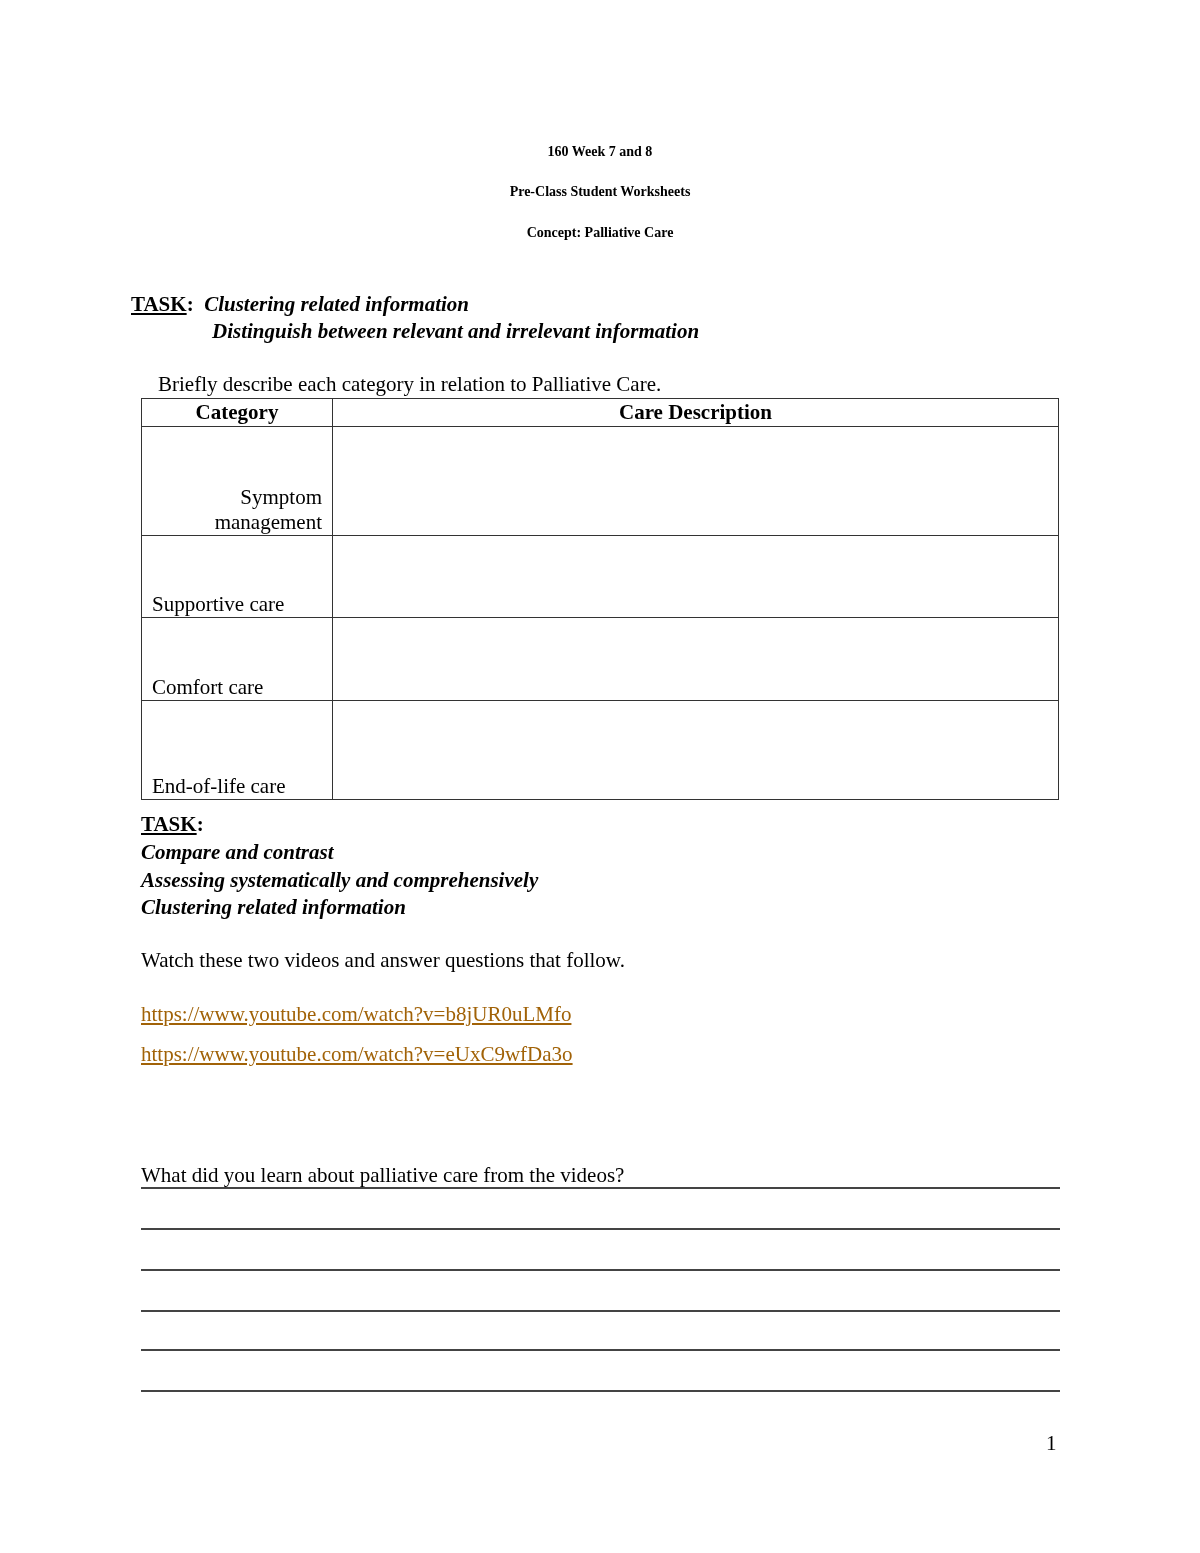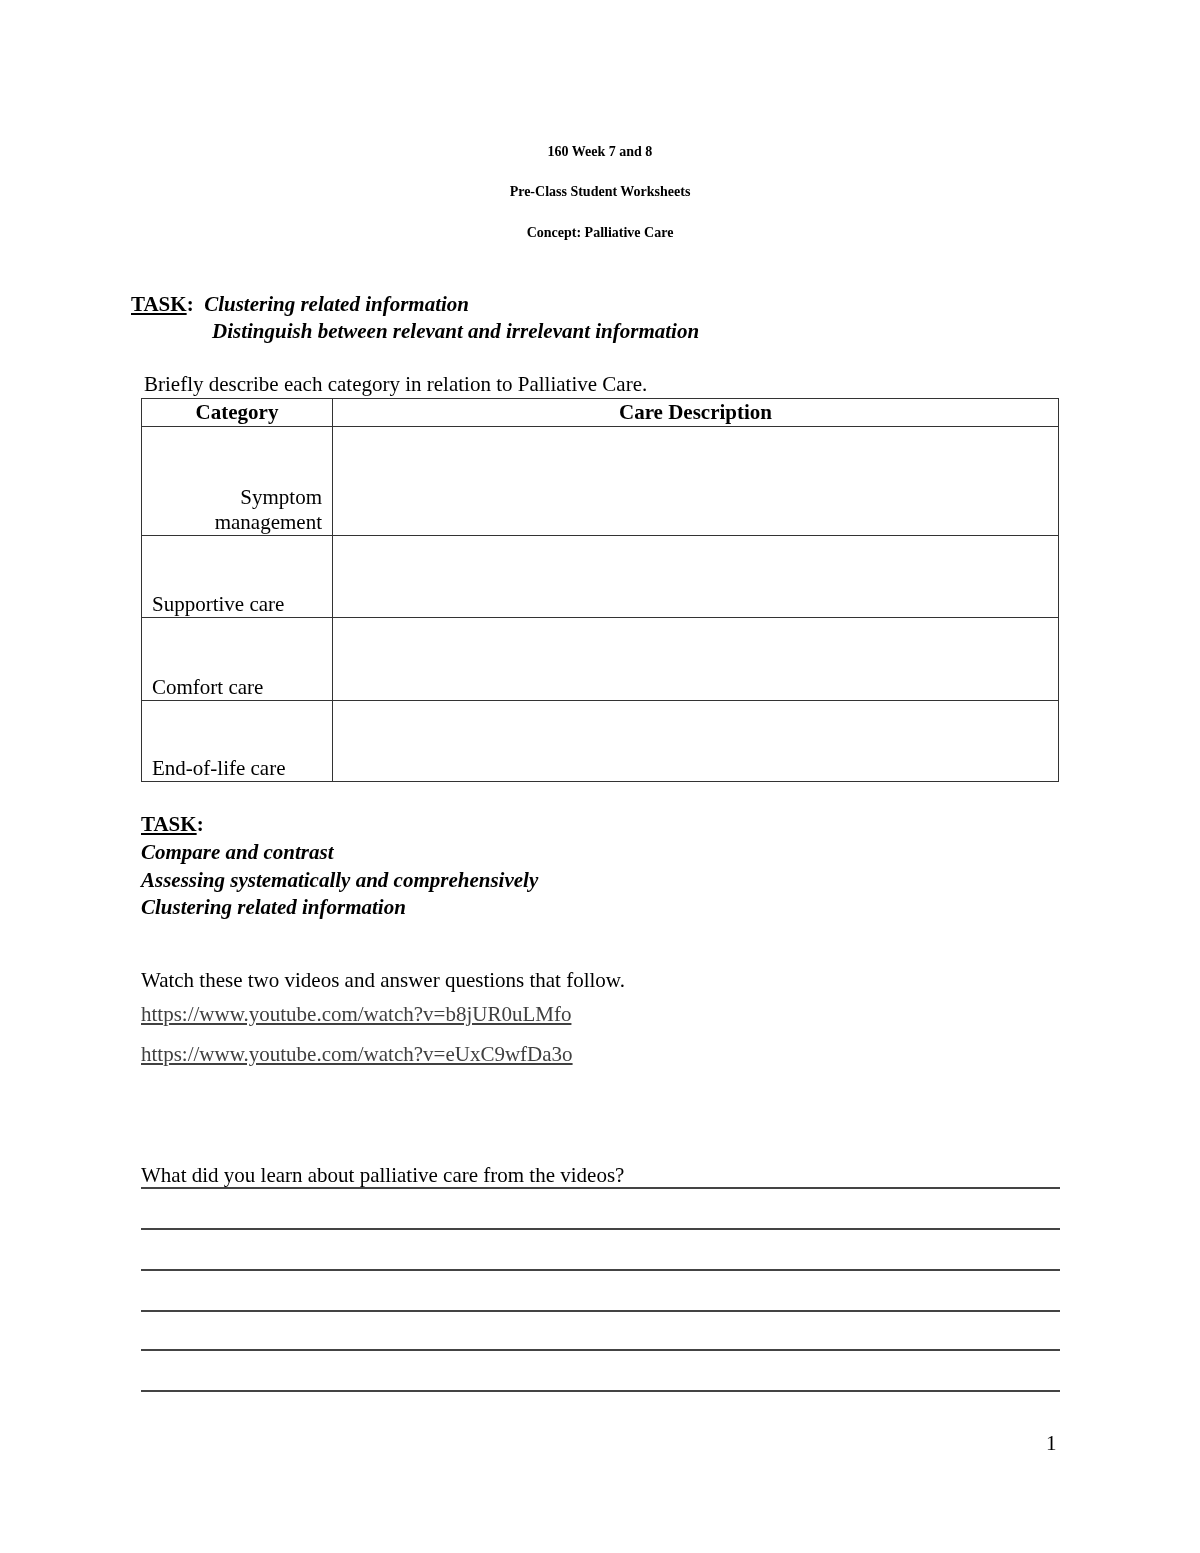"Briefly describe each category in" div.abs { left: 144px -> 158px }
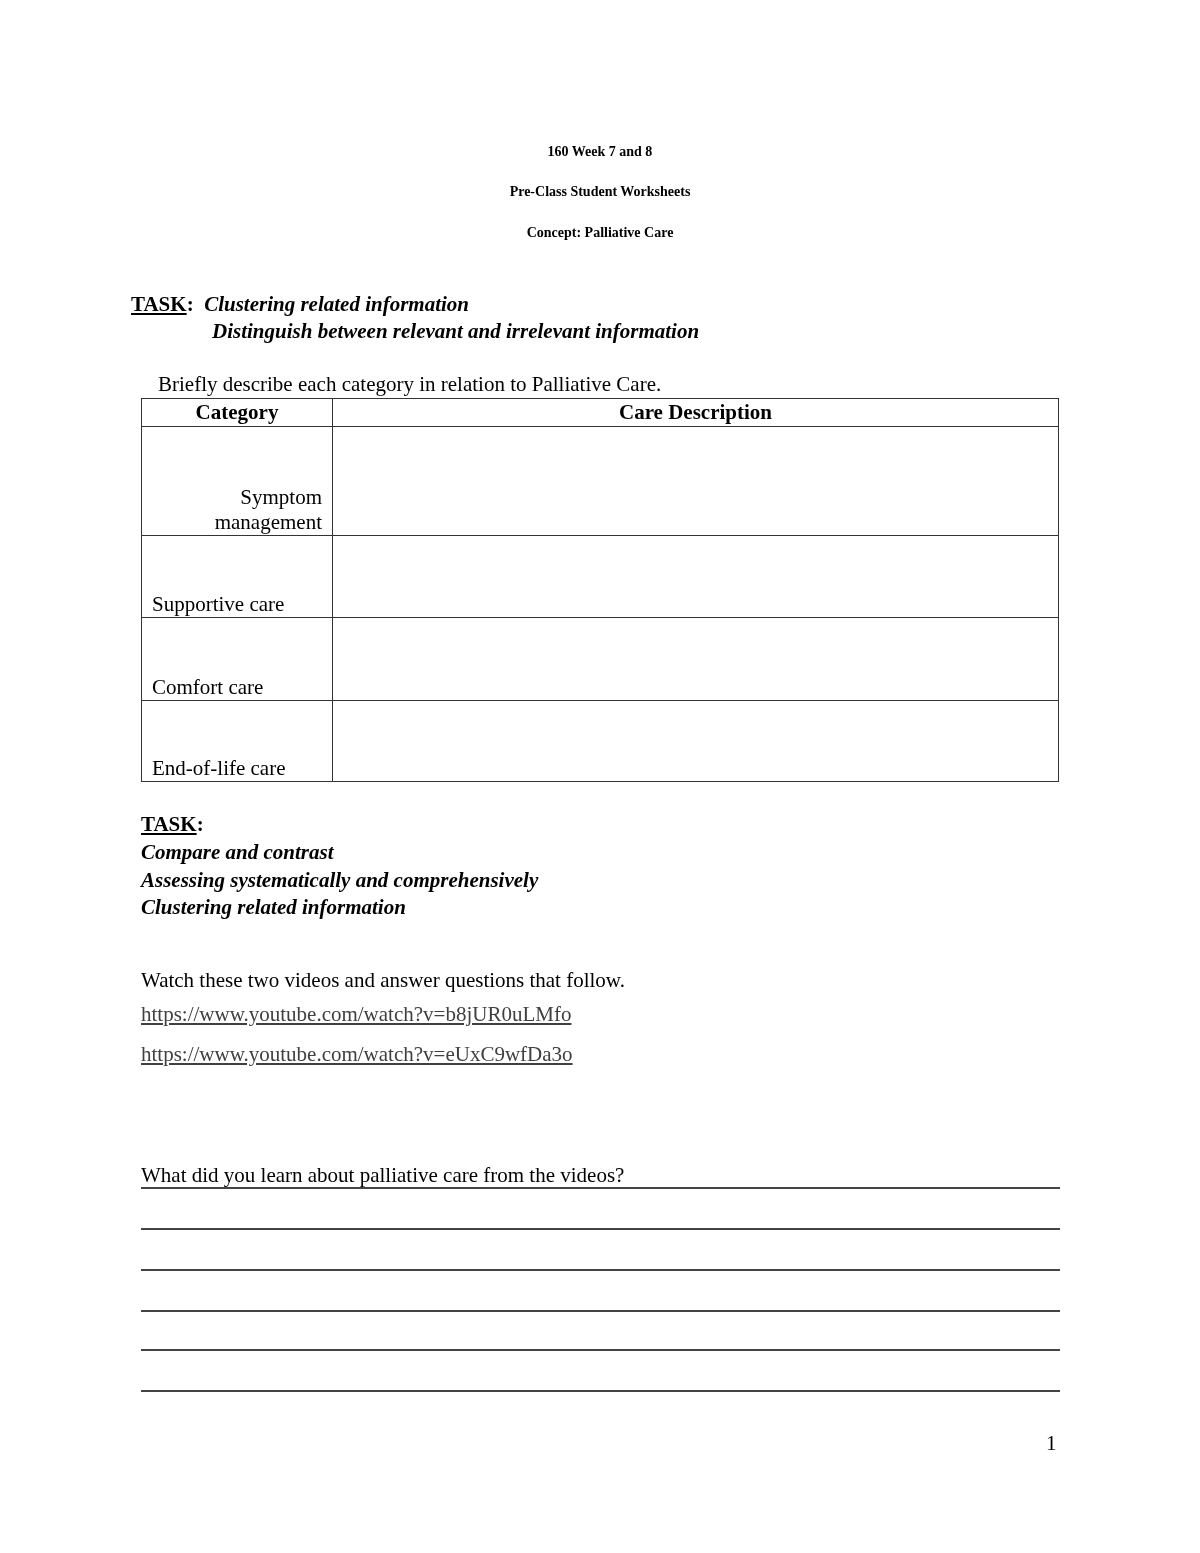"End-of-life care" tr { height: 81px -> 99px }
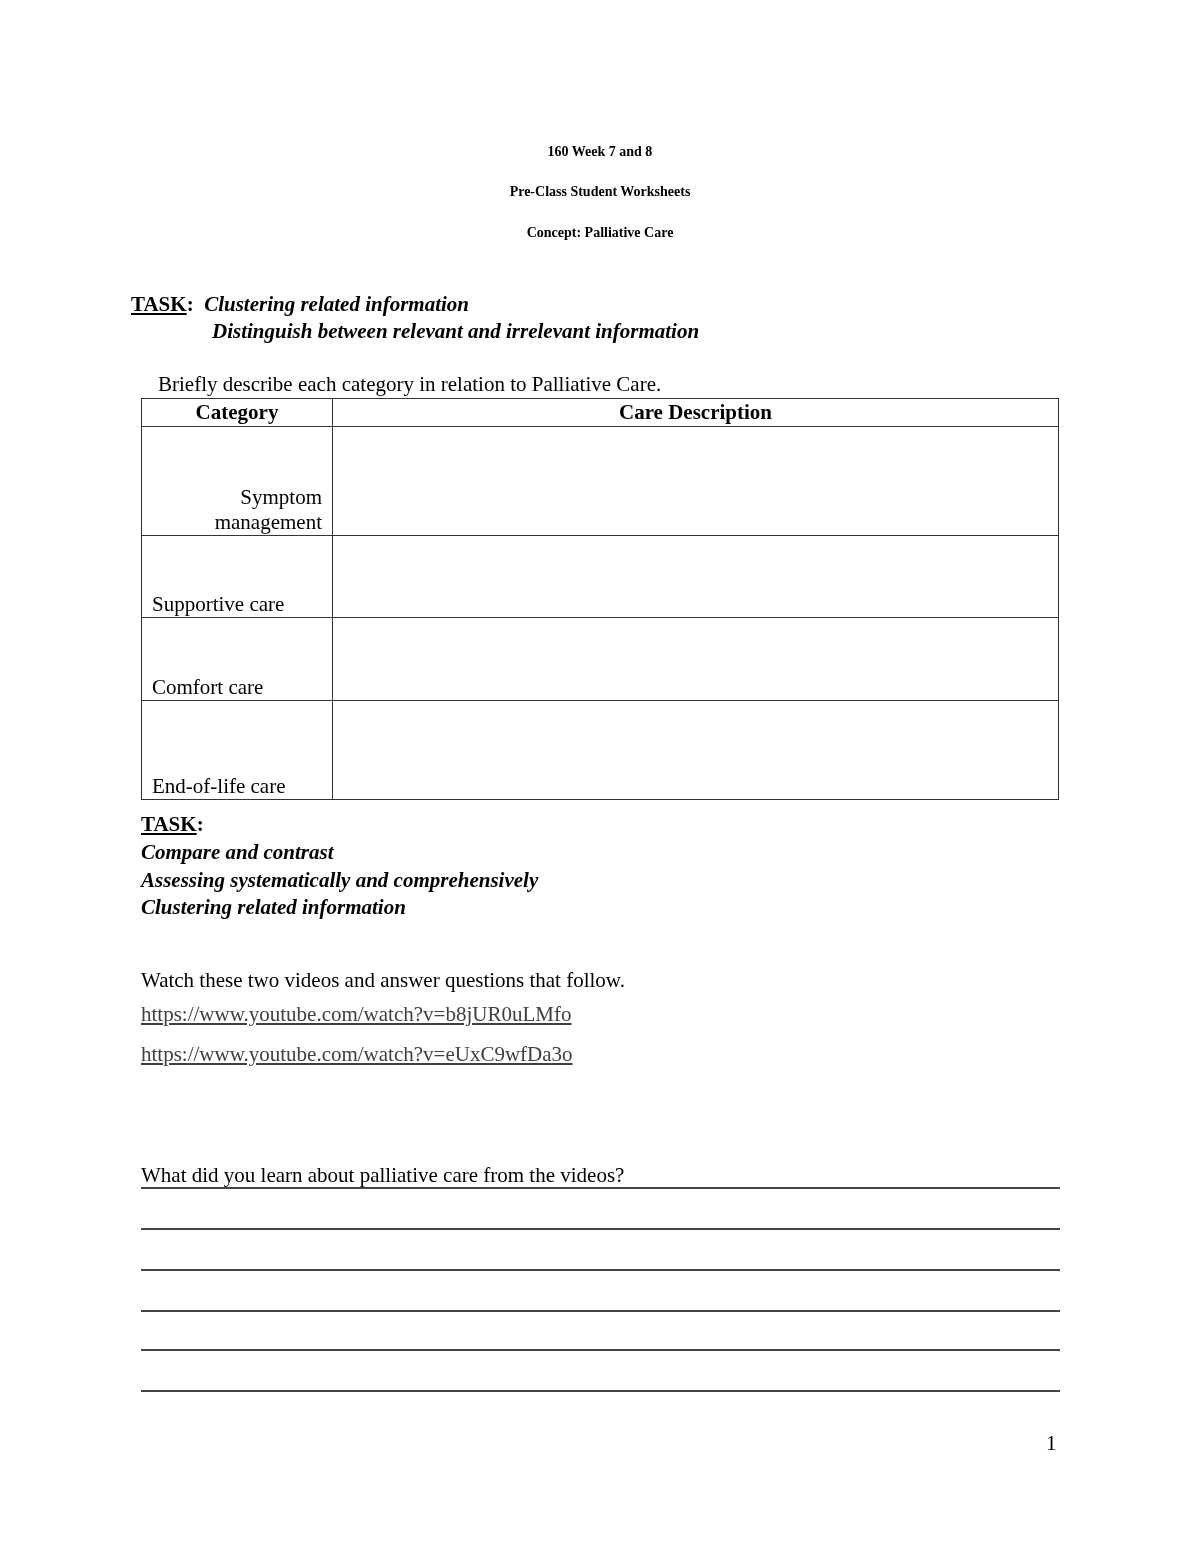"Watch these two videos and" div.abs { margin-top: 20px -> none }
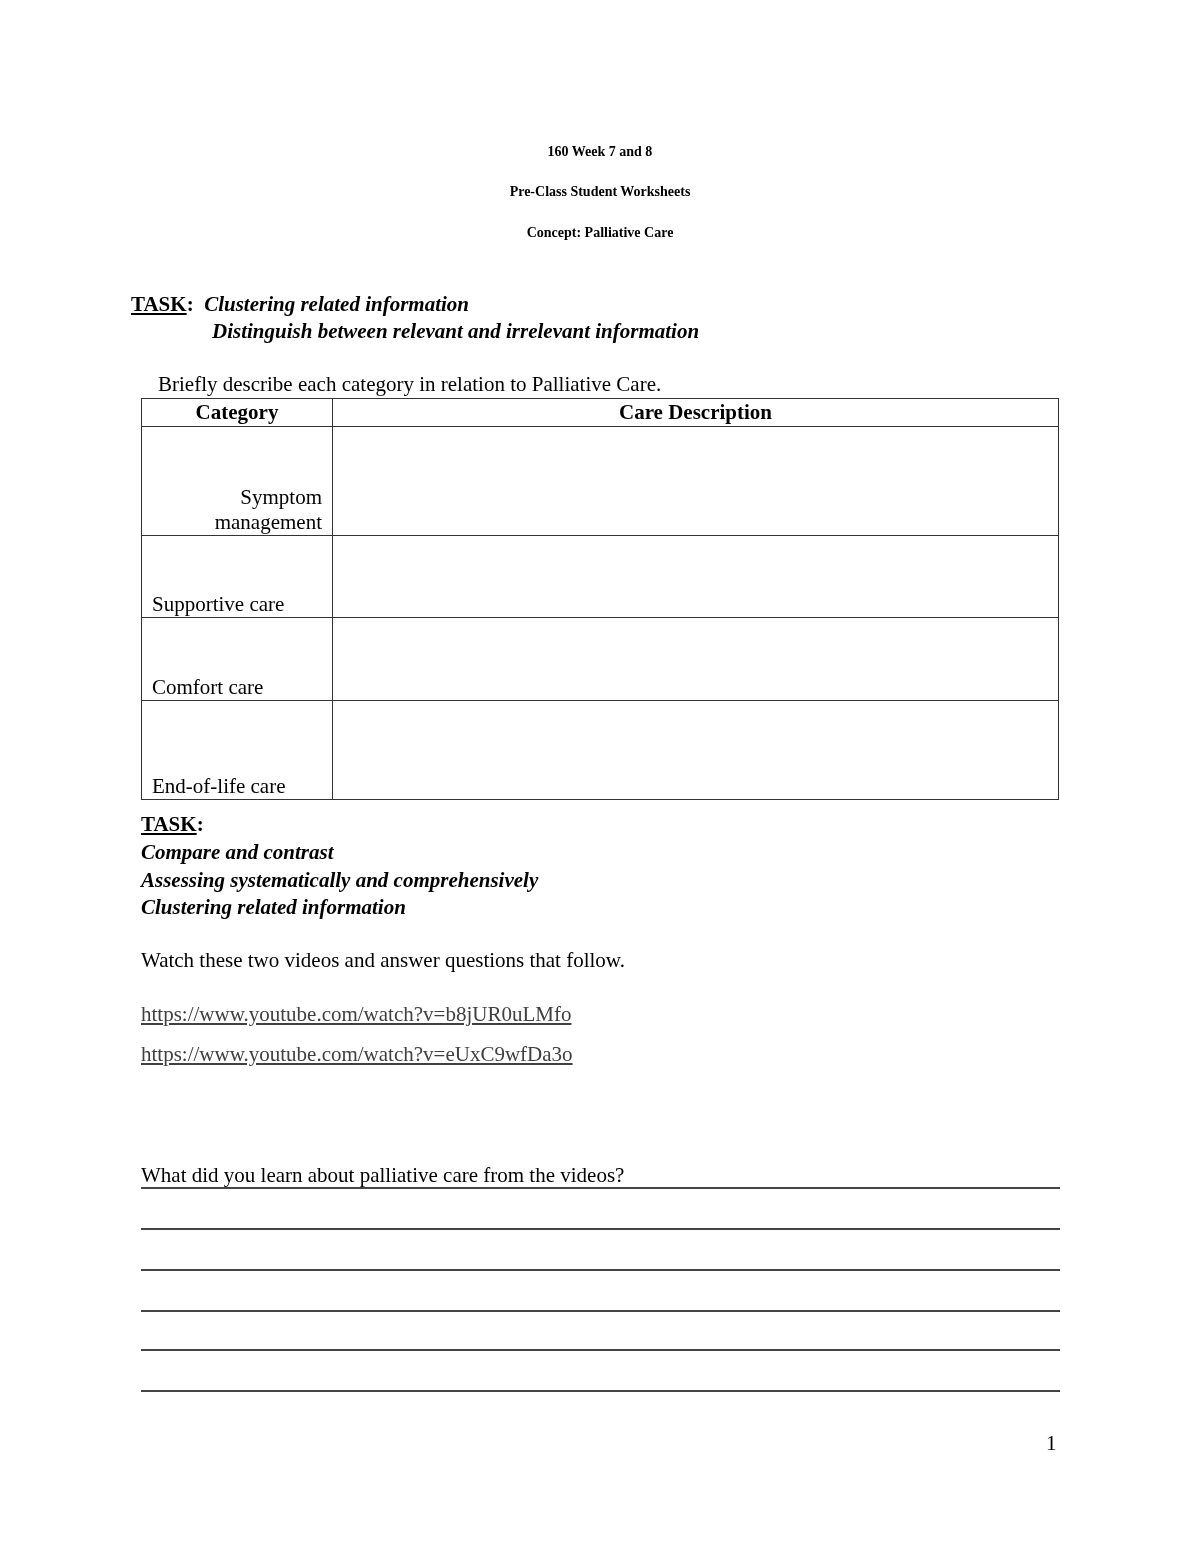"https://www.youtube.com/watch?v=b8jUR0uL" .link { color: #404040 -> #a16207 }
